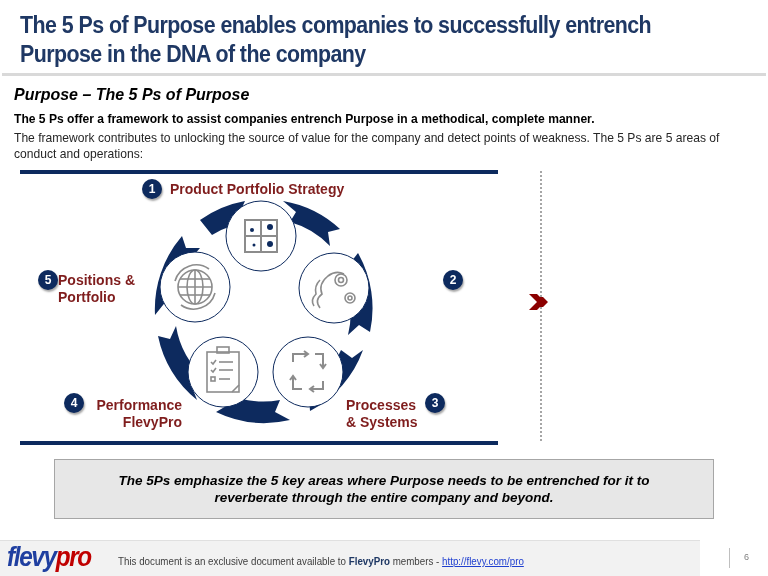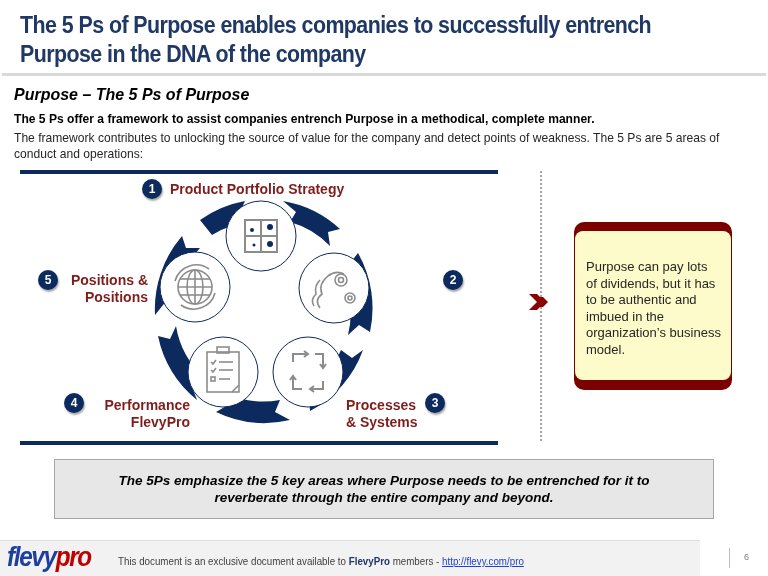"Purpose can pay lots of" div.callout { html: <div> <div>Purpose can pay lots of dividends, but it has to be authentic and imbued in the organization’s business model.</div> </div> -> none }
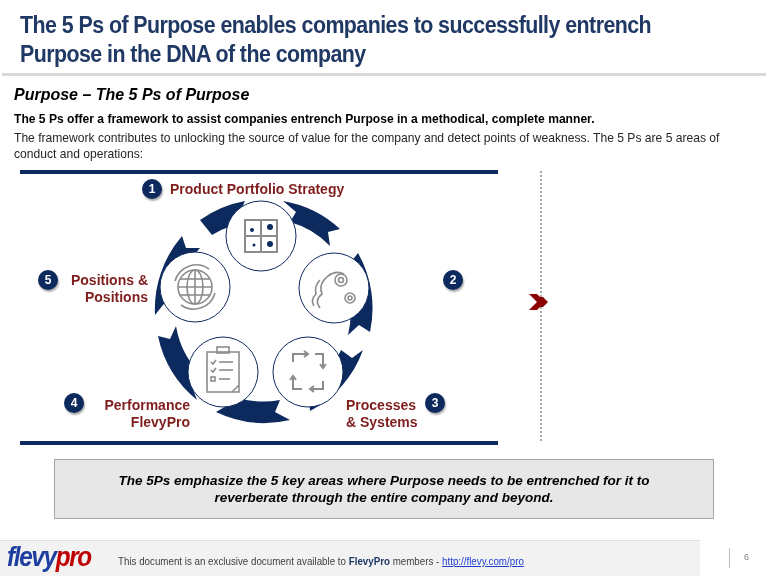"Positions &" div.label { text-align: right -> left }
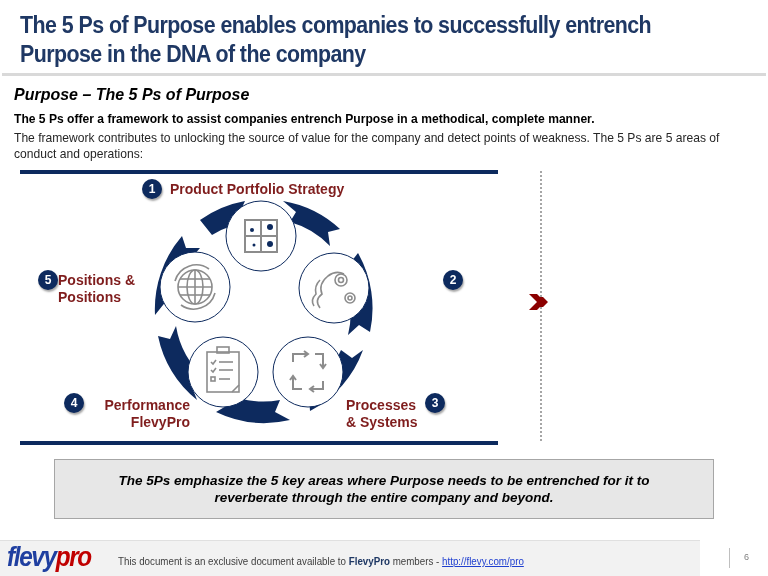"Positions" div { text: Positions -> Portfolio }
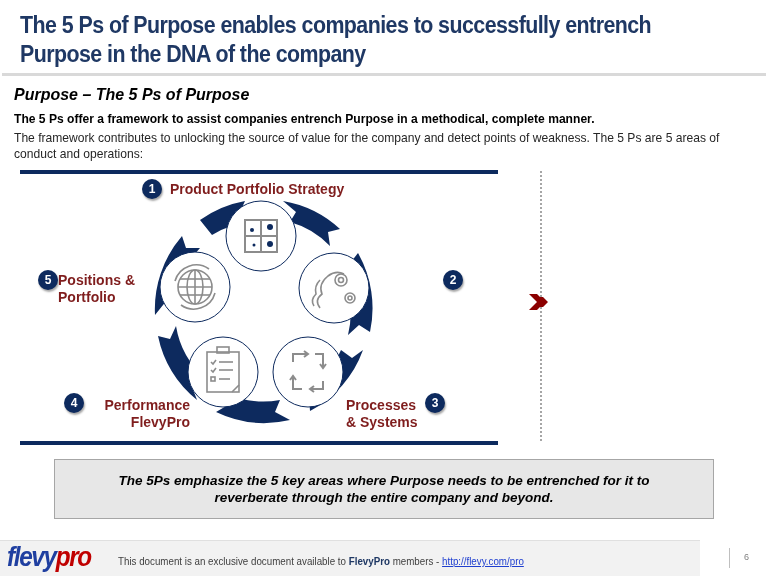"Performance" div.label { left: 98px -> 90px }
